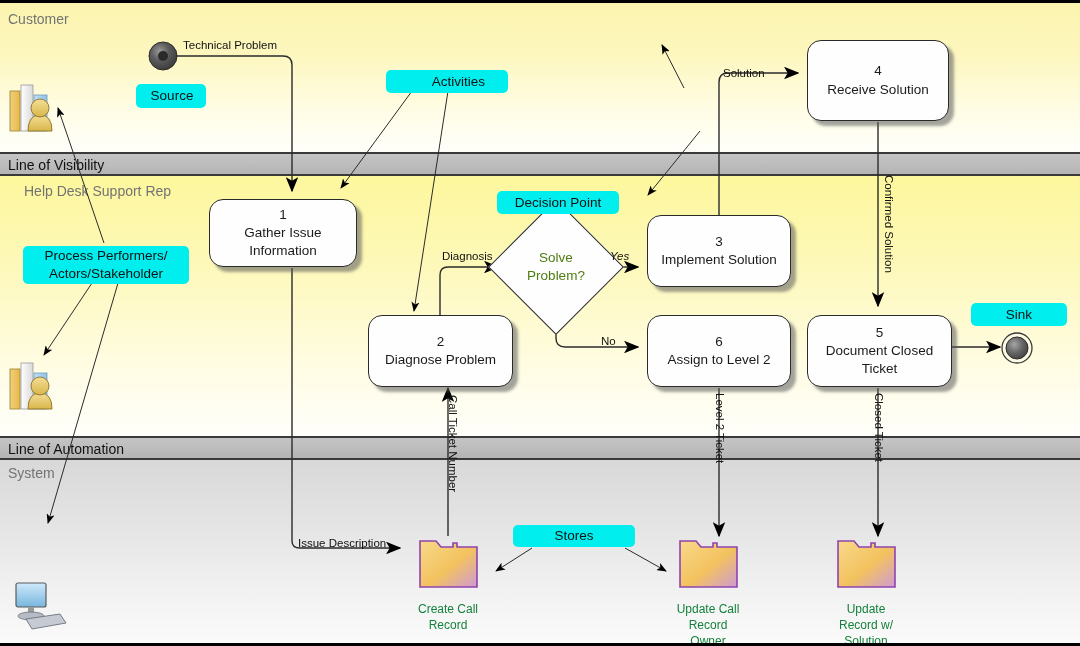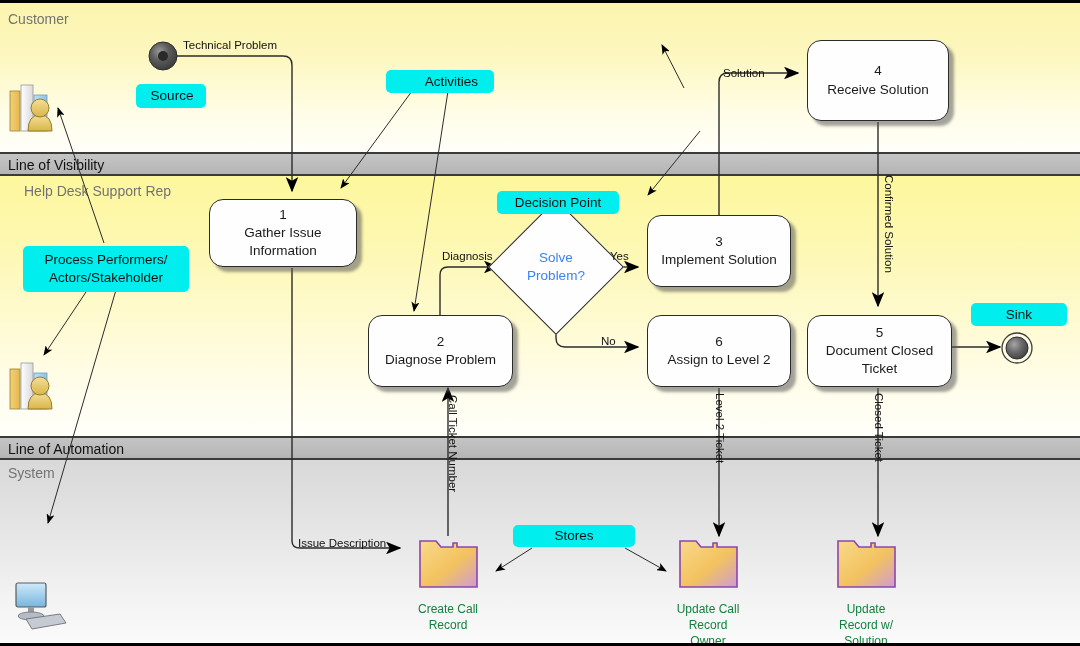"Activities" div.callout { width: 108px -> 122px }
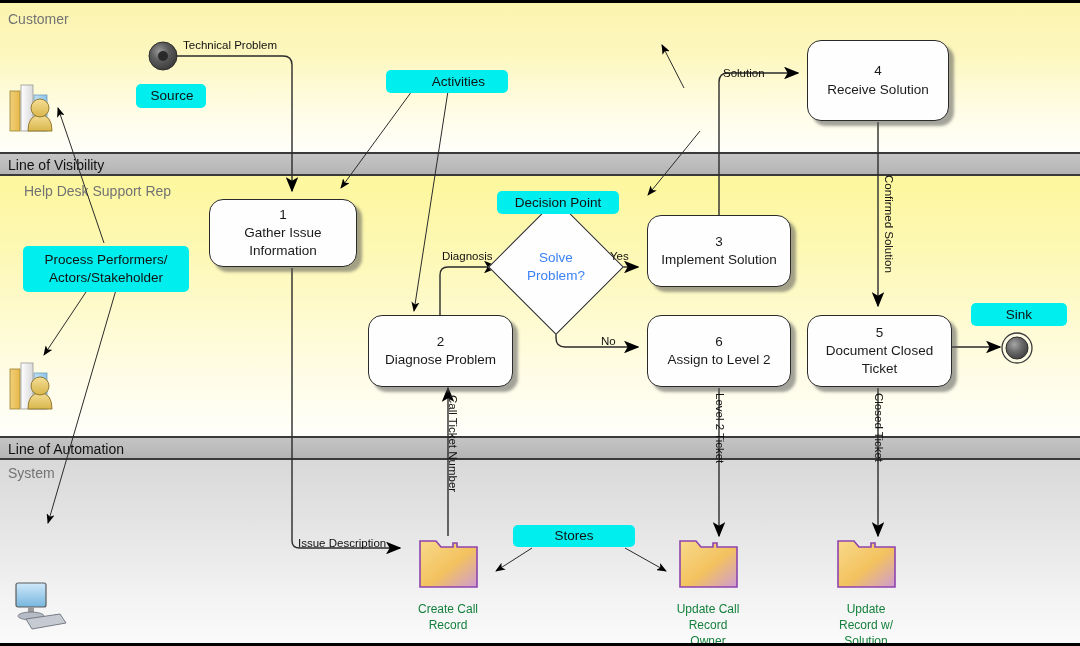"Process Performers/" div.callout { height: 46px -> 38px }
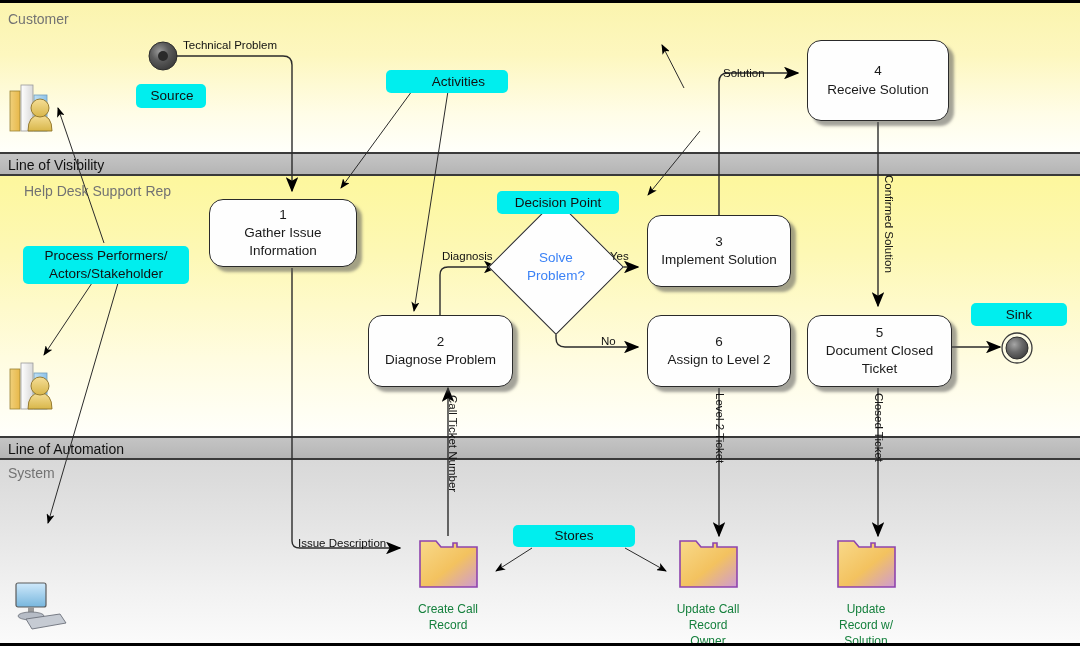"Solve" .diamond .txt { color: #3b82f6 -> #4d7c0f }
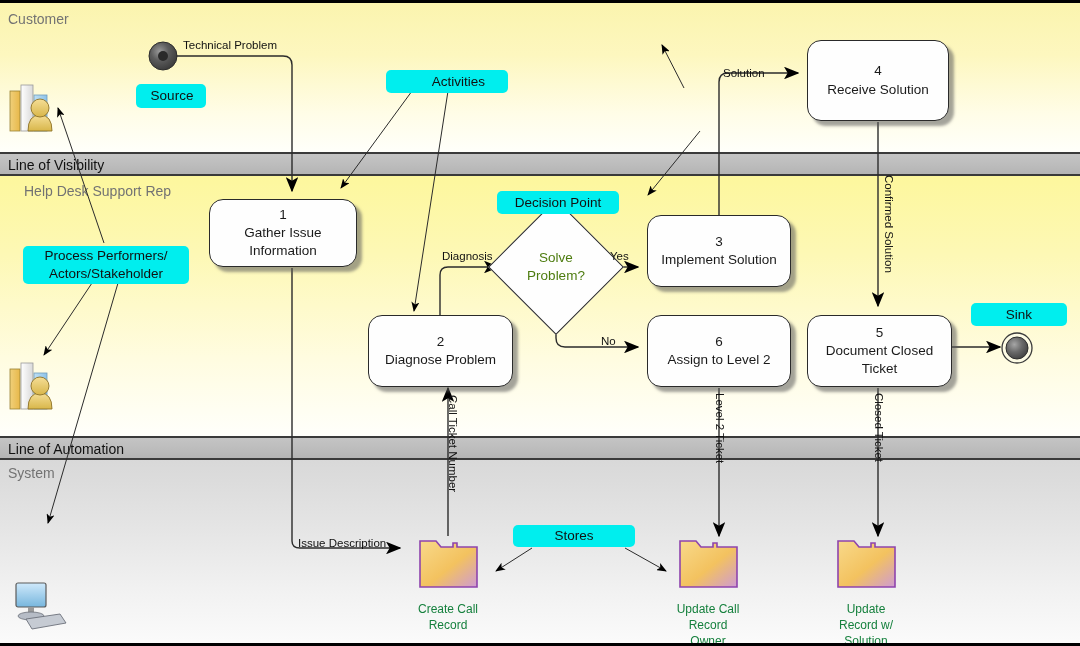"Yes" div.edge-label { font-style: none -> italic }
